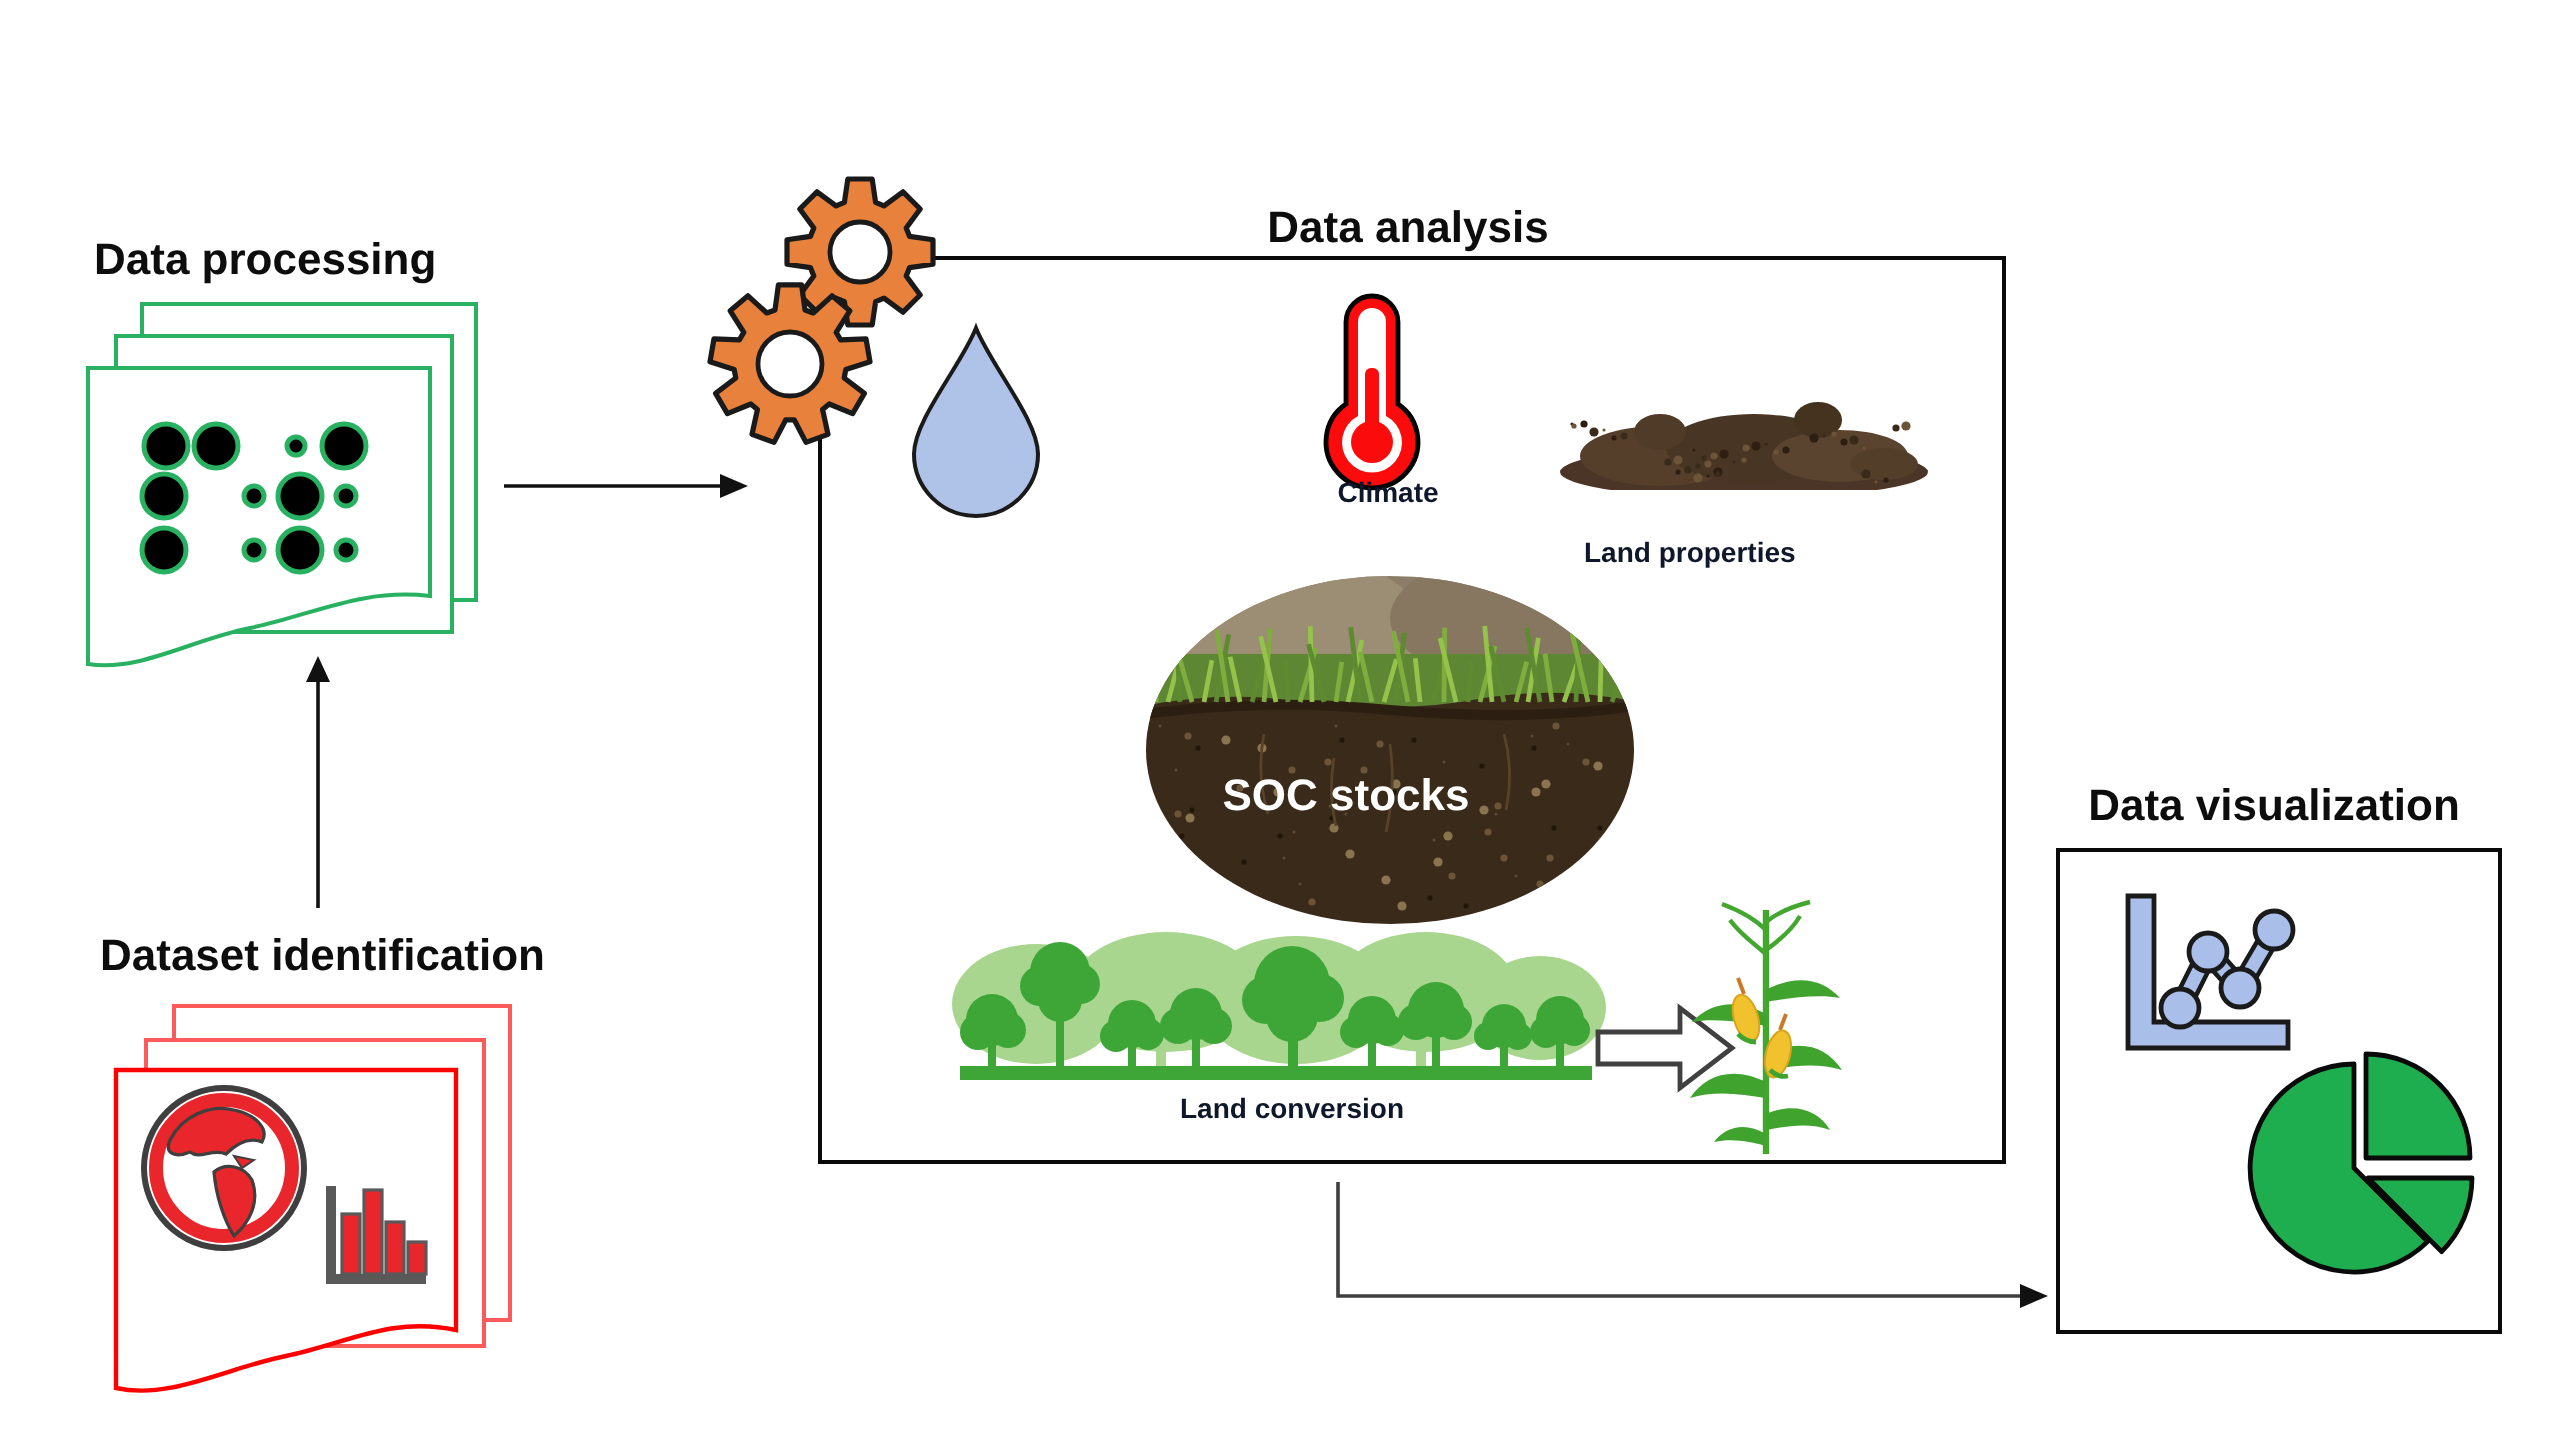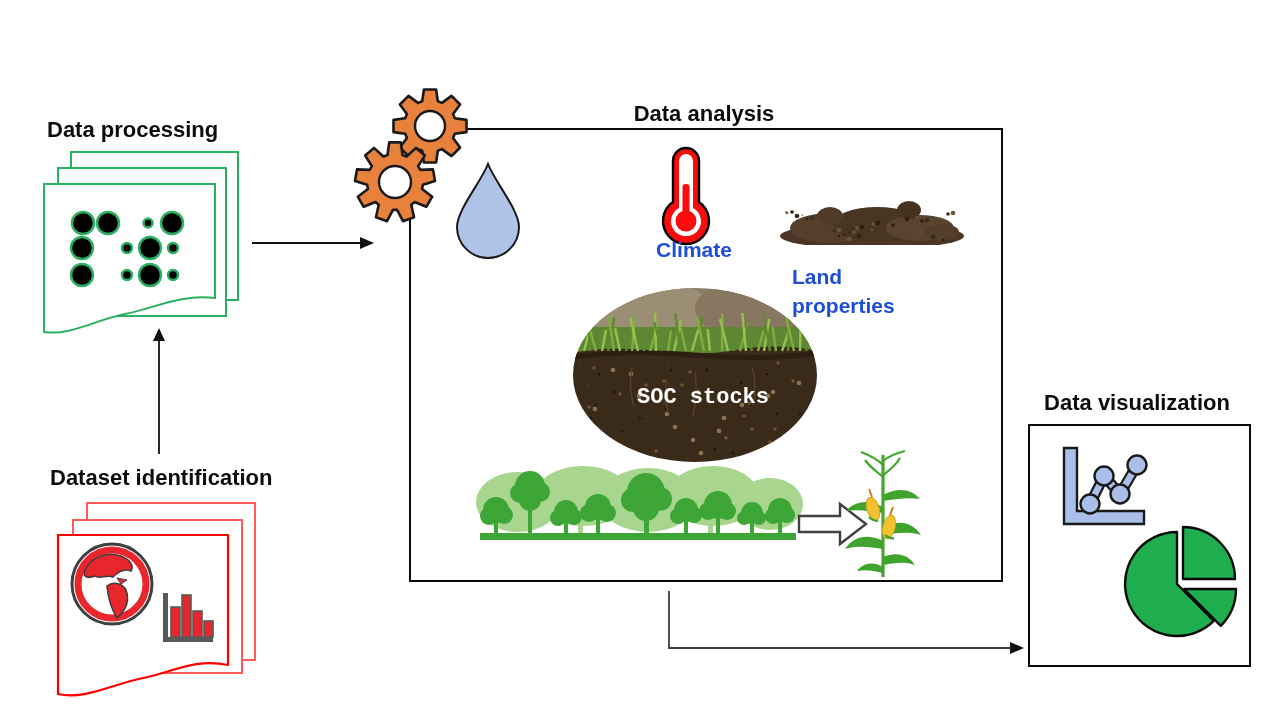"Climate" .label { color: #1d4ed8 -> #0f172a; font-size: 21px -> 14px }
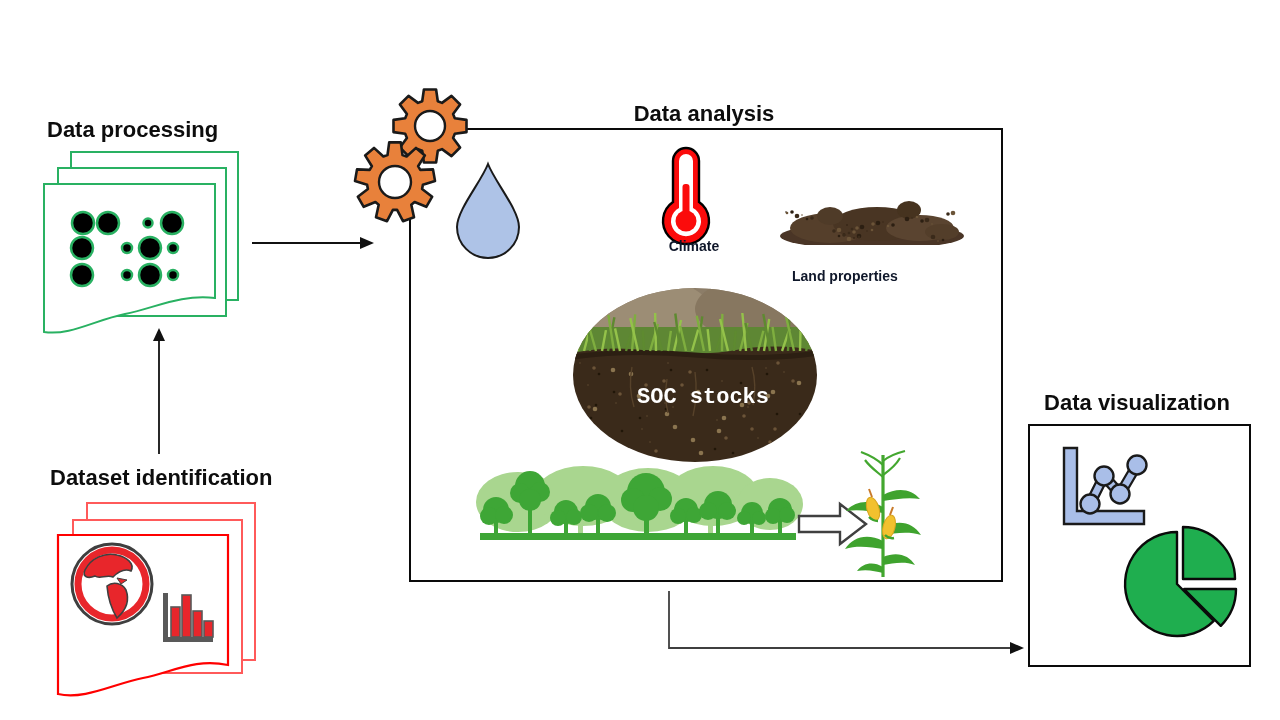"SOC stocks" div.abs { font-family: Liberation Mono, monospace -> none; left: 598px -> 568px }
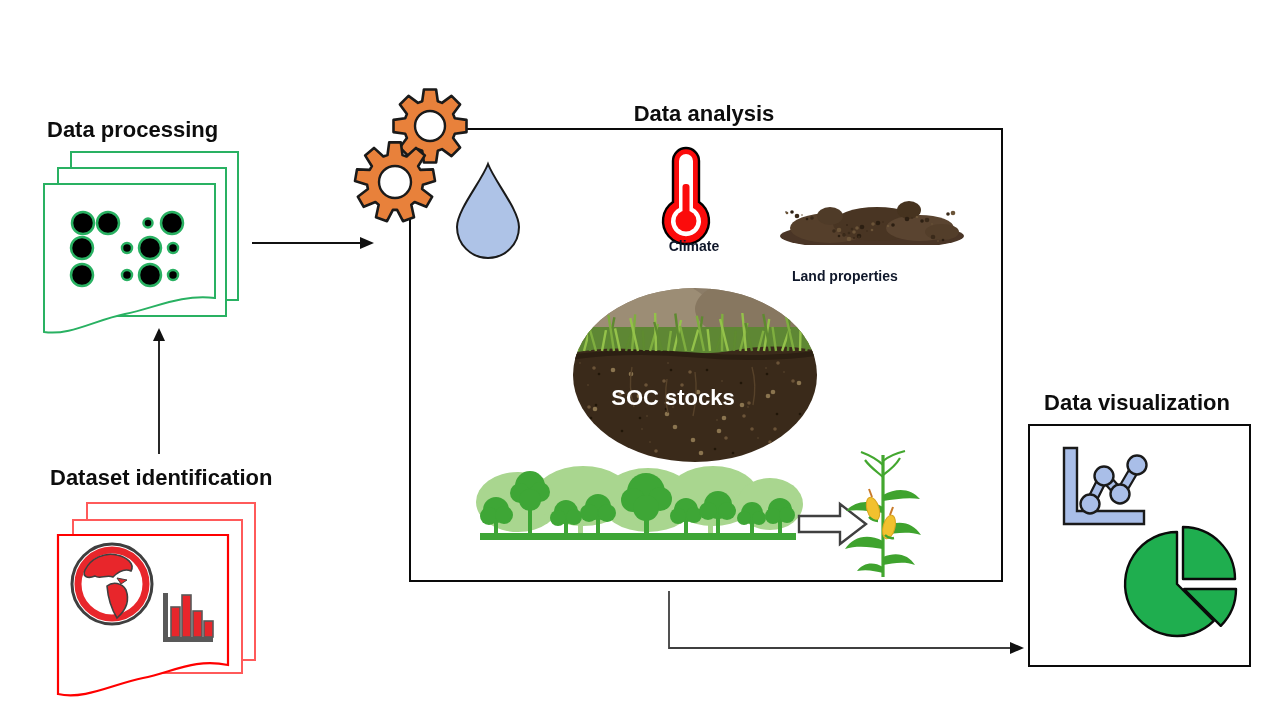"Land conversion" div.abs { html: none -> <div>Land conversion</div> }
